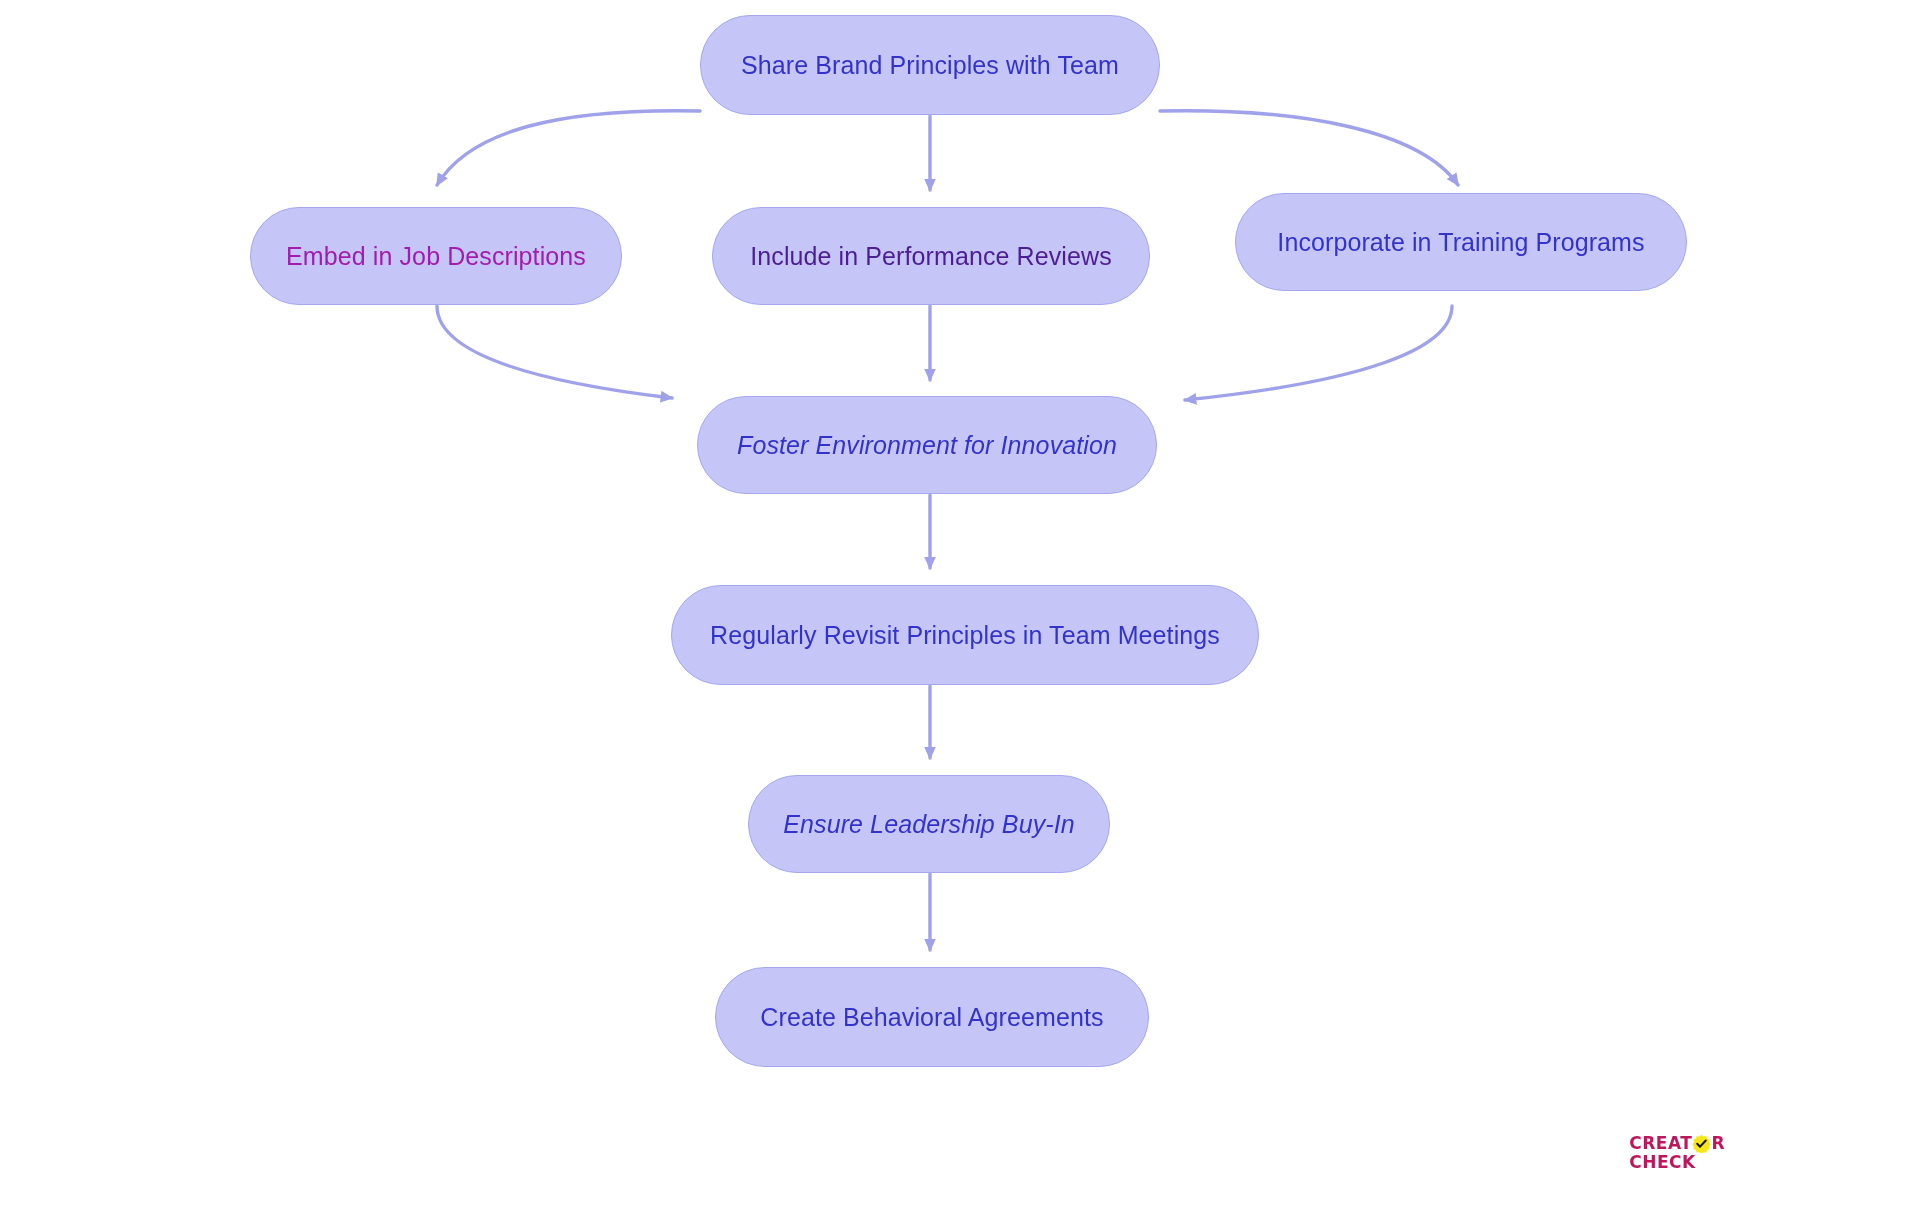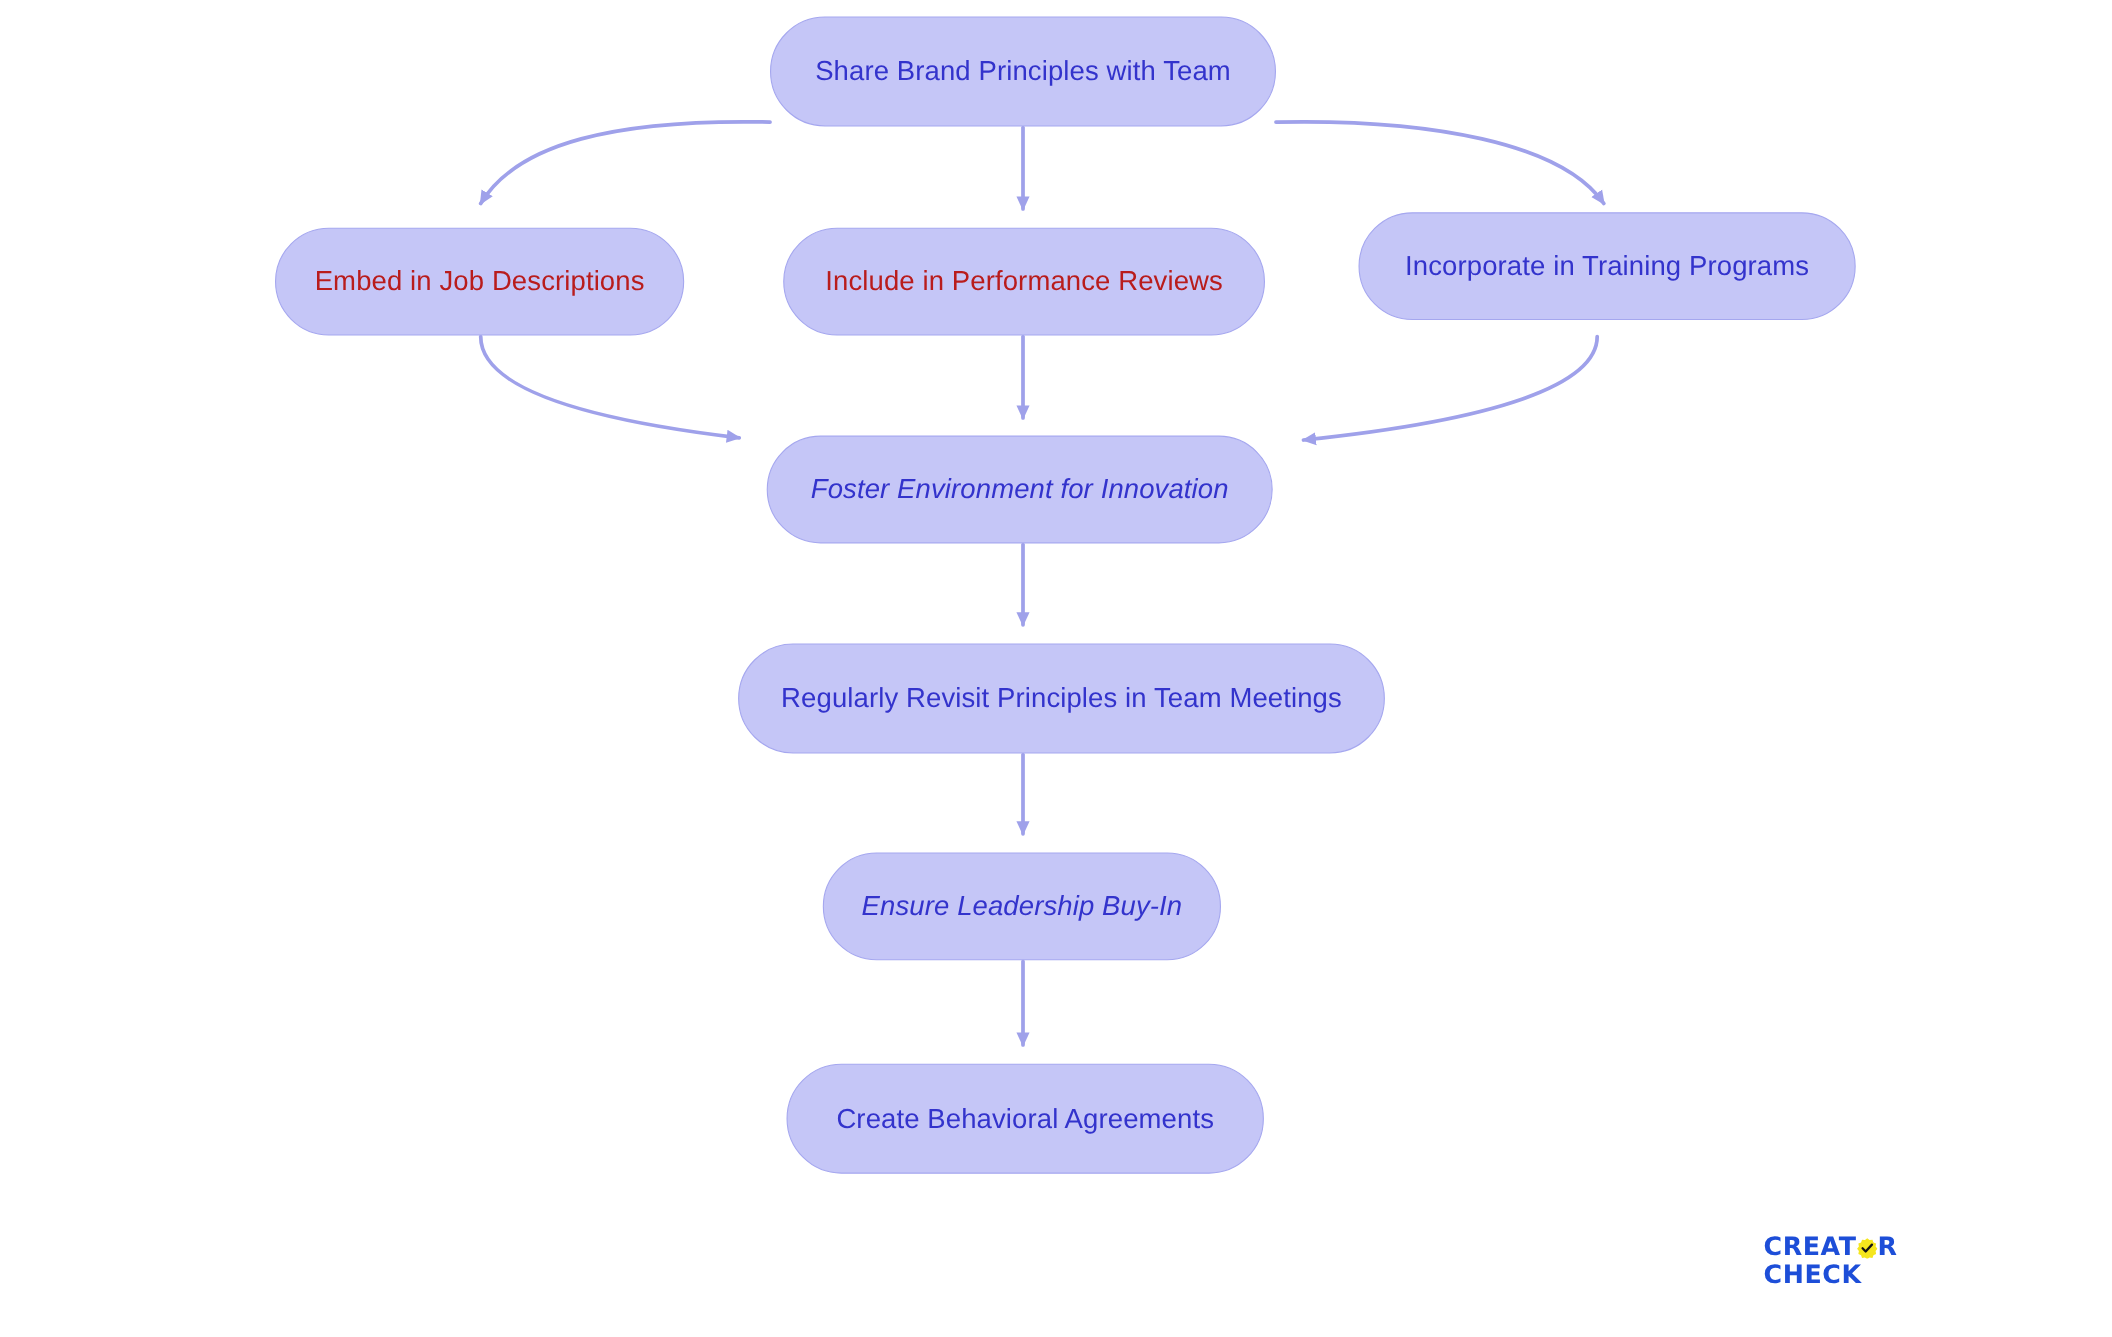"Embed in Job Descriptions" span.node-label { color: #b91c1c -> #a21caf }
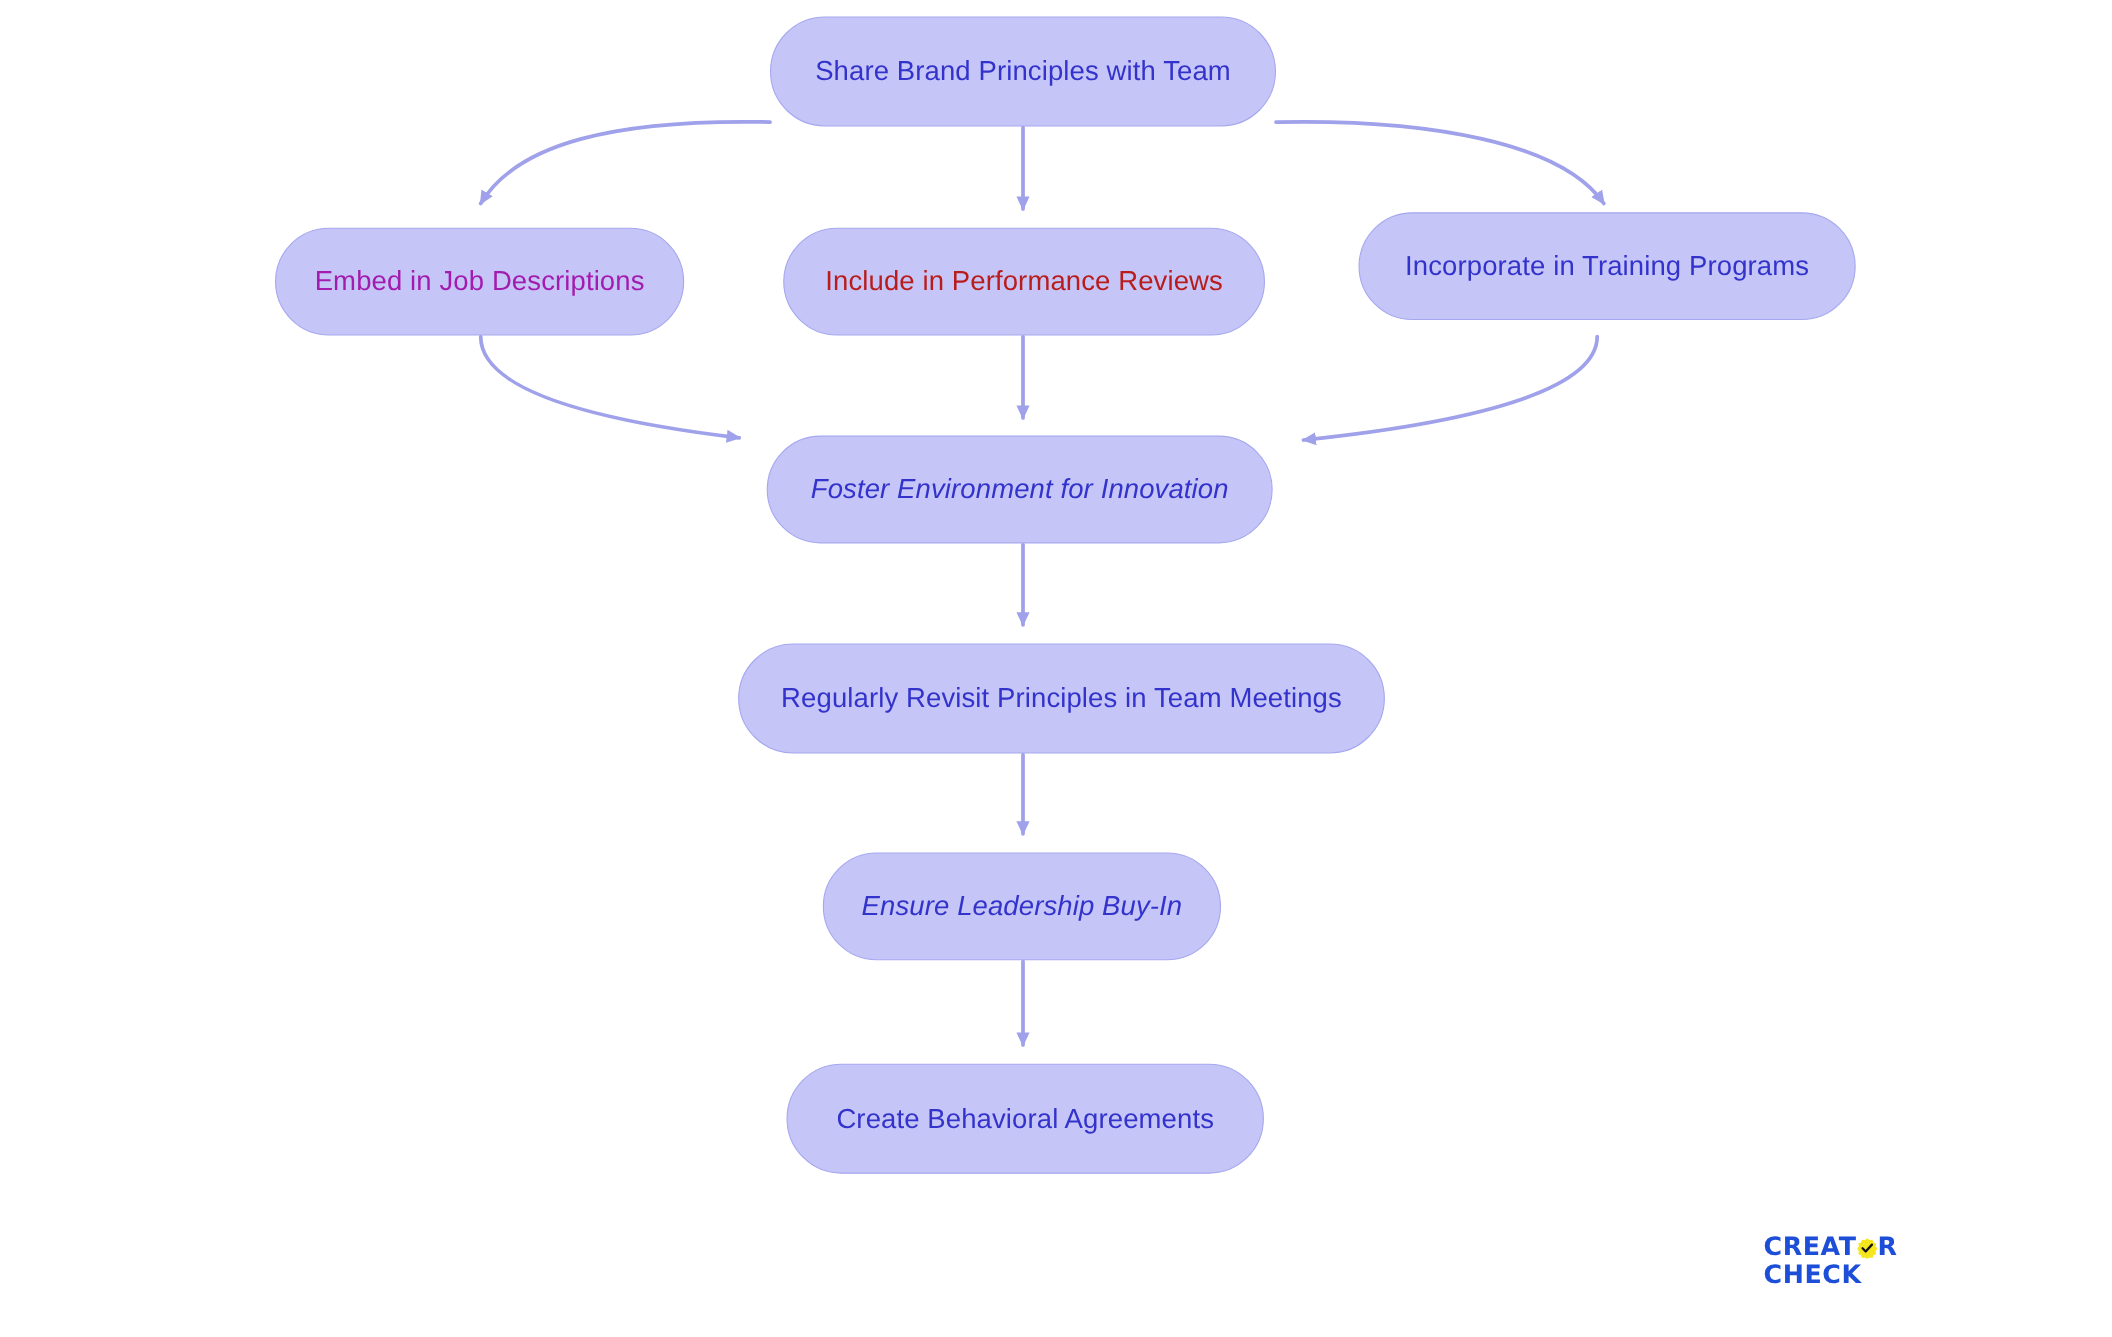"Include in Performance Reviews" span.node-label { color: #b91c1c -> #4c1d95 }
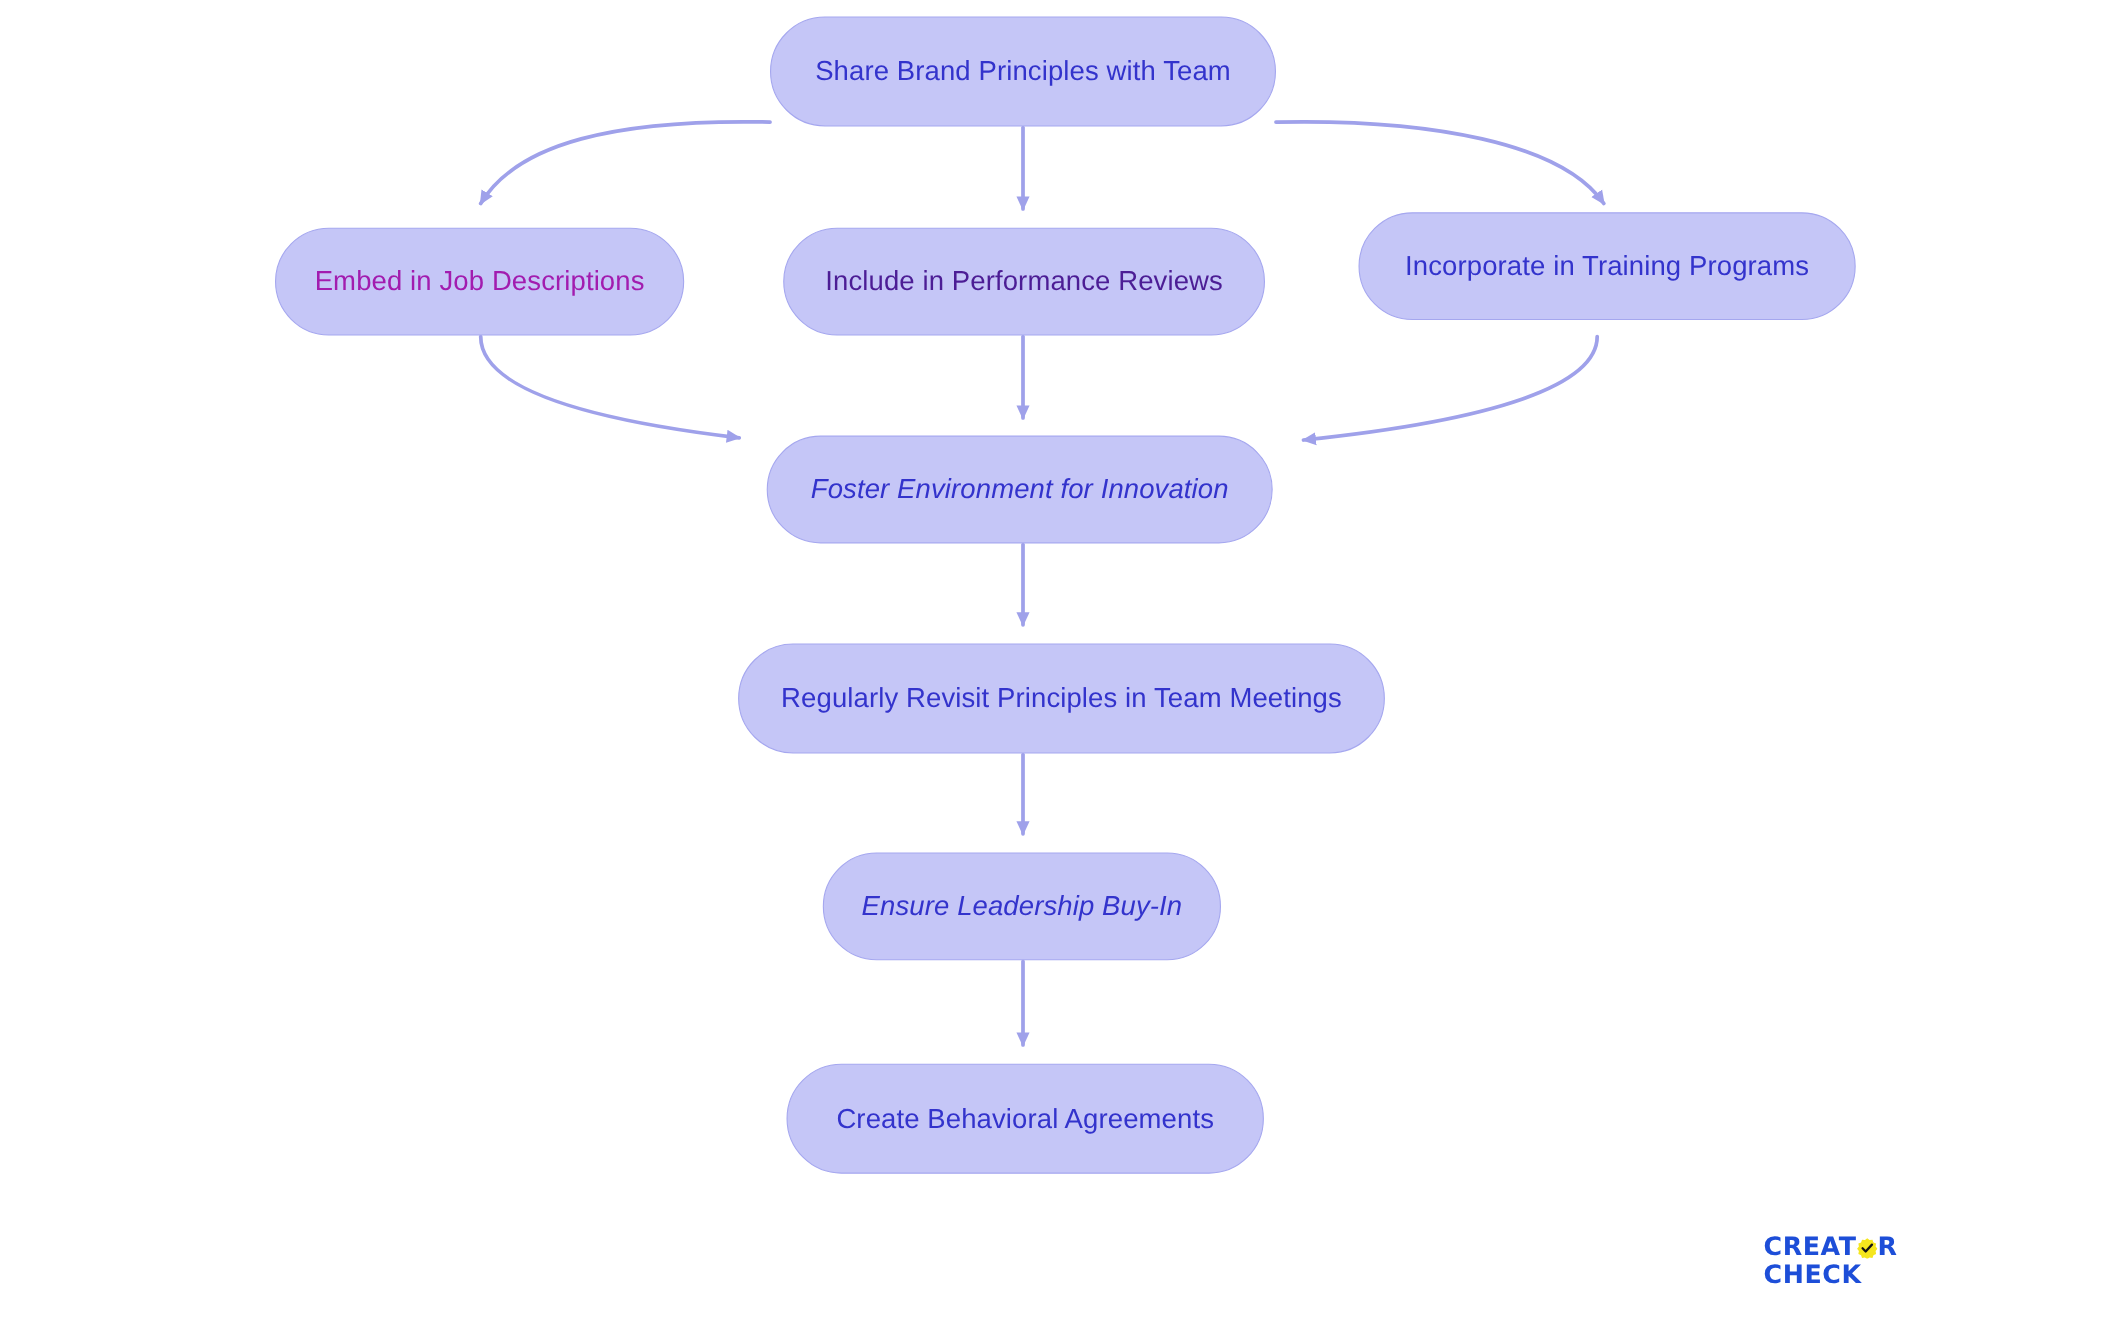"CREAT" #watermark { color: #1d4ed8 -> #be185d; font-size: 23px -> 17px }
